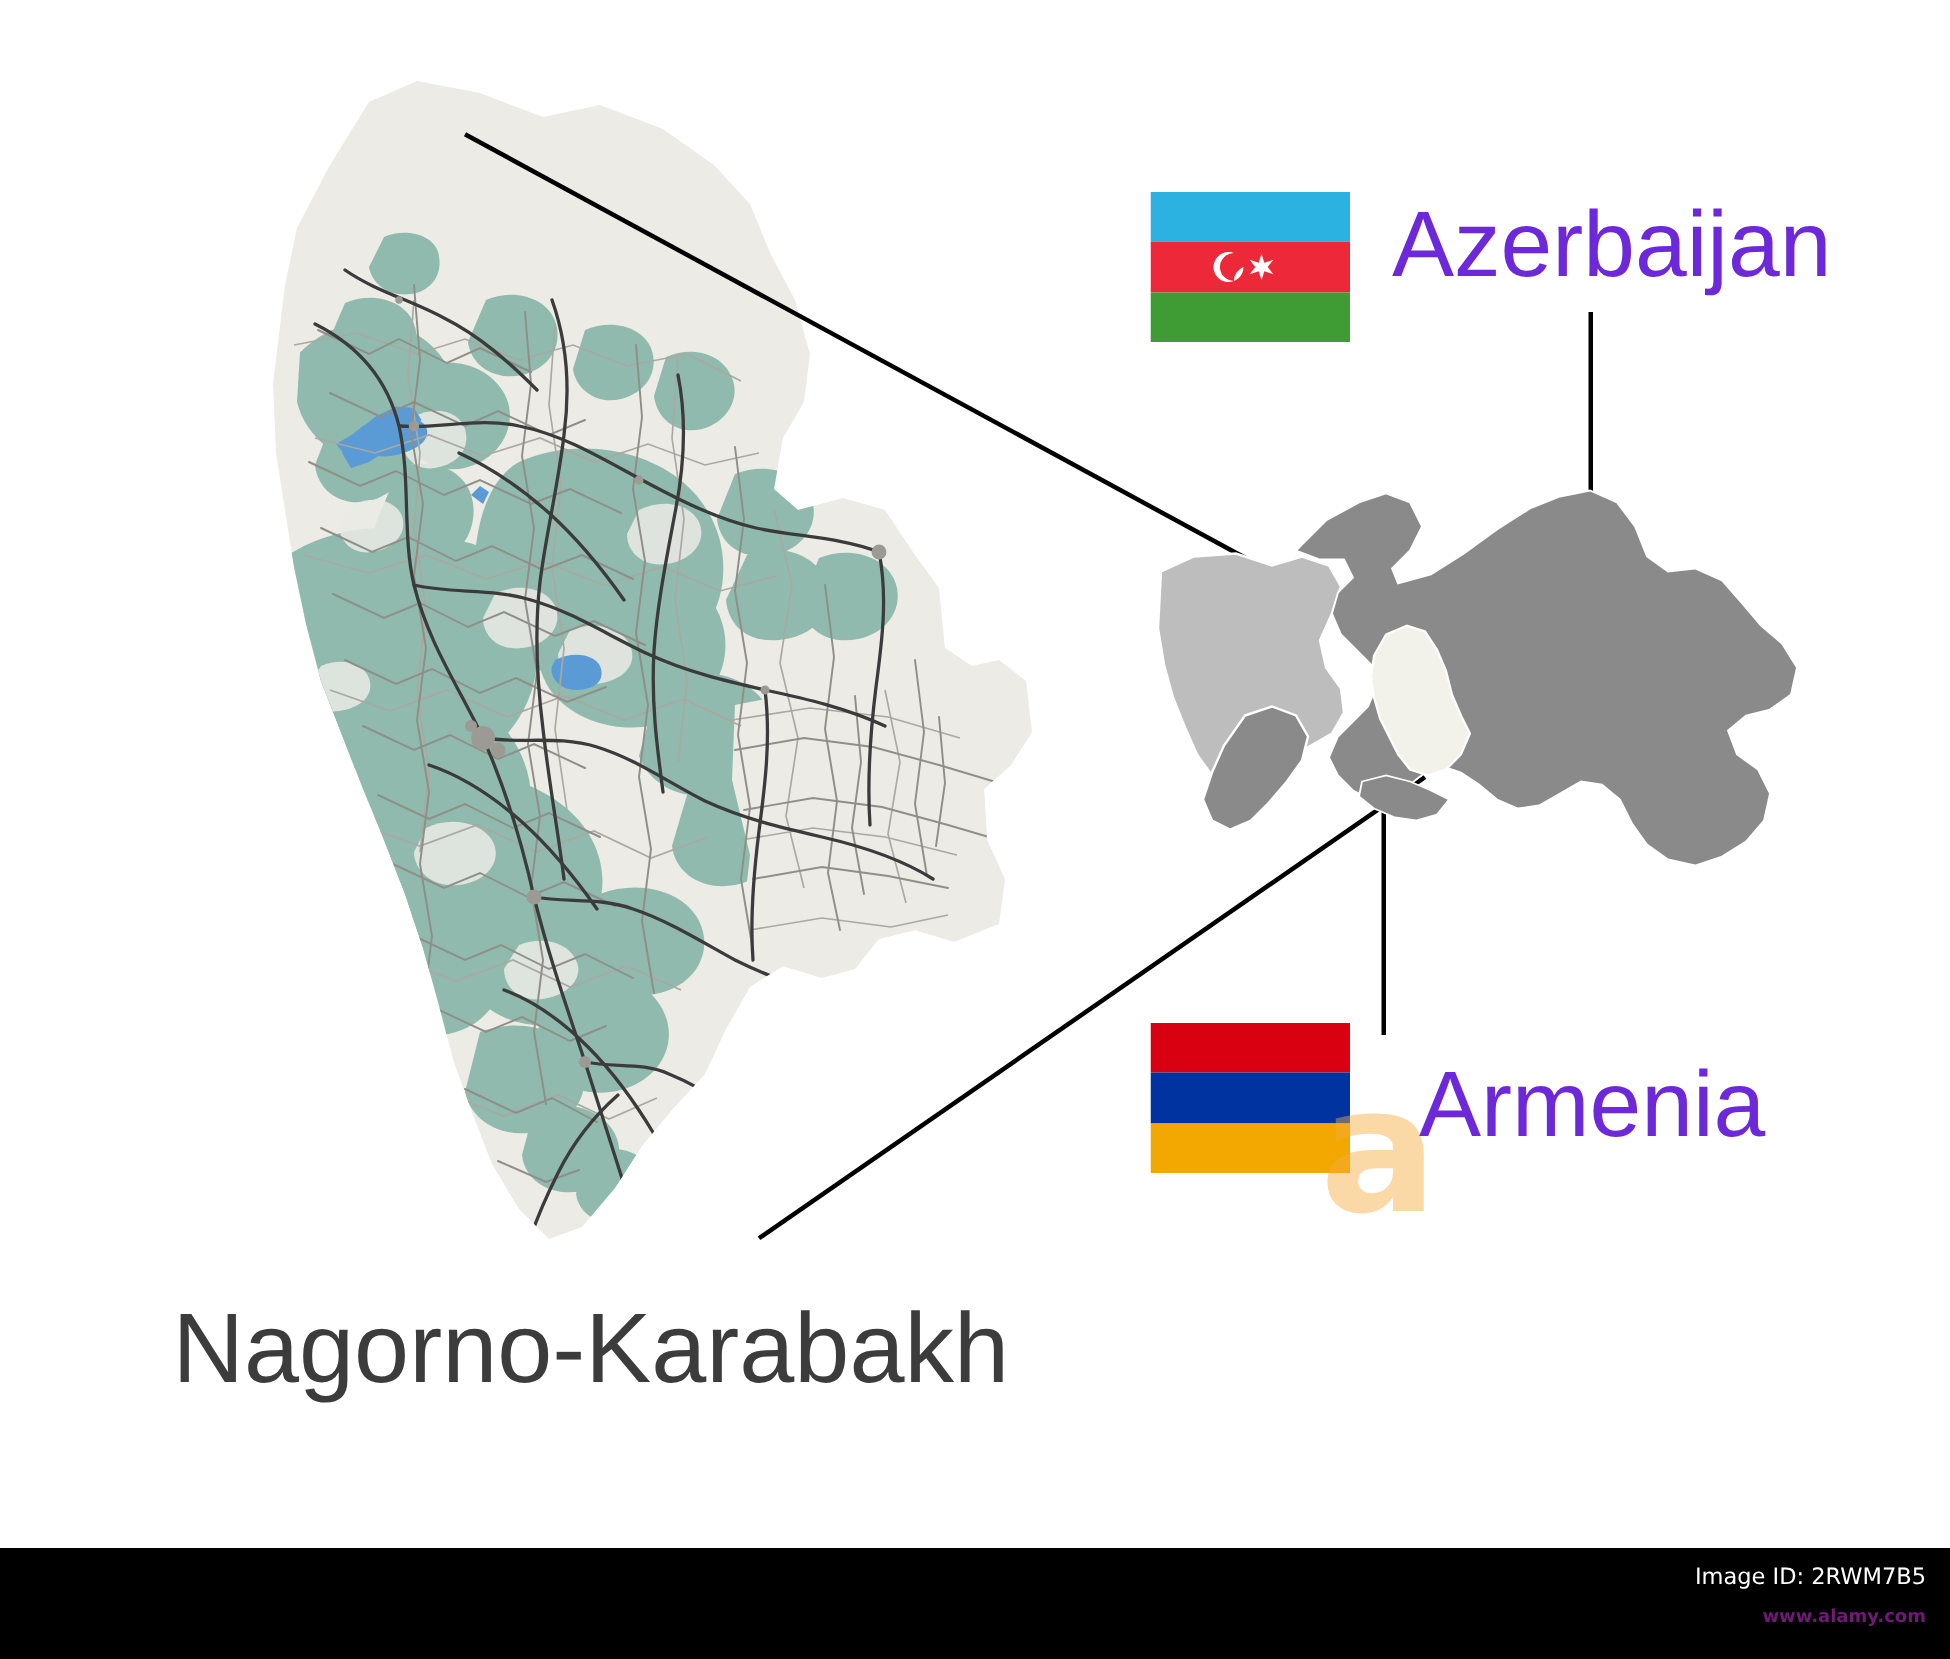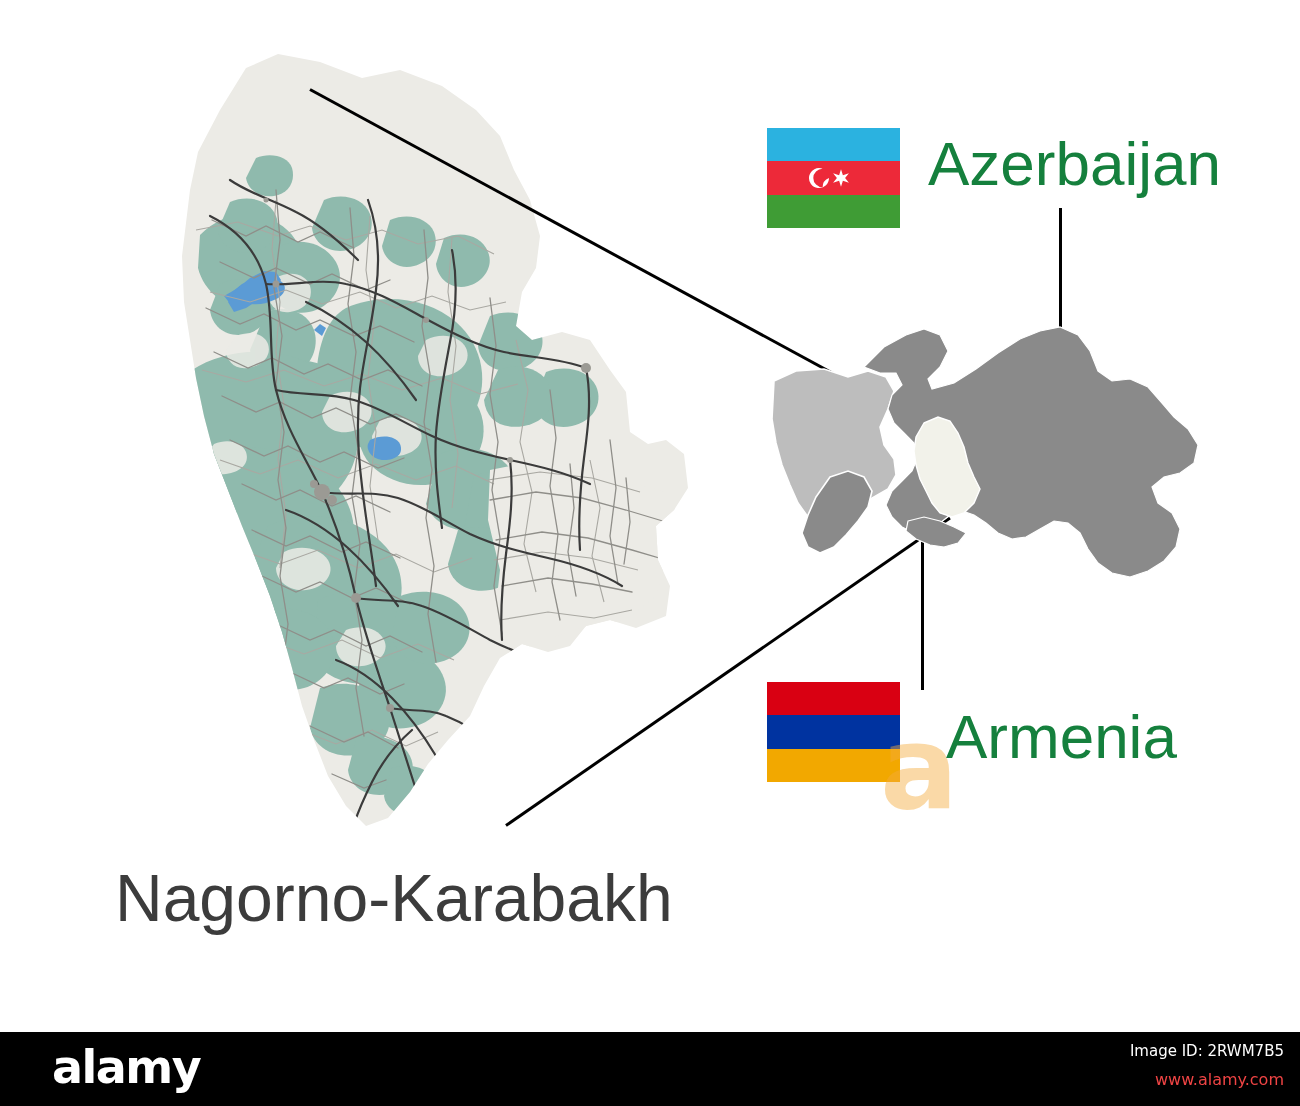"Azerbaijan" .country-label { color: #15803d -> #6d28d9 }
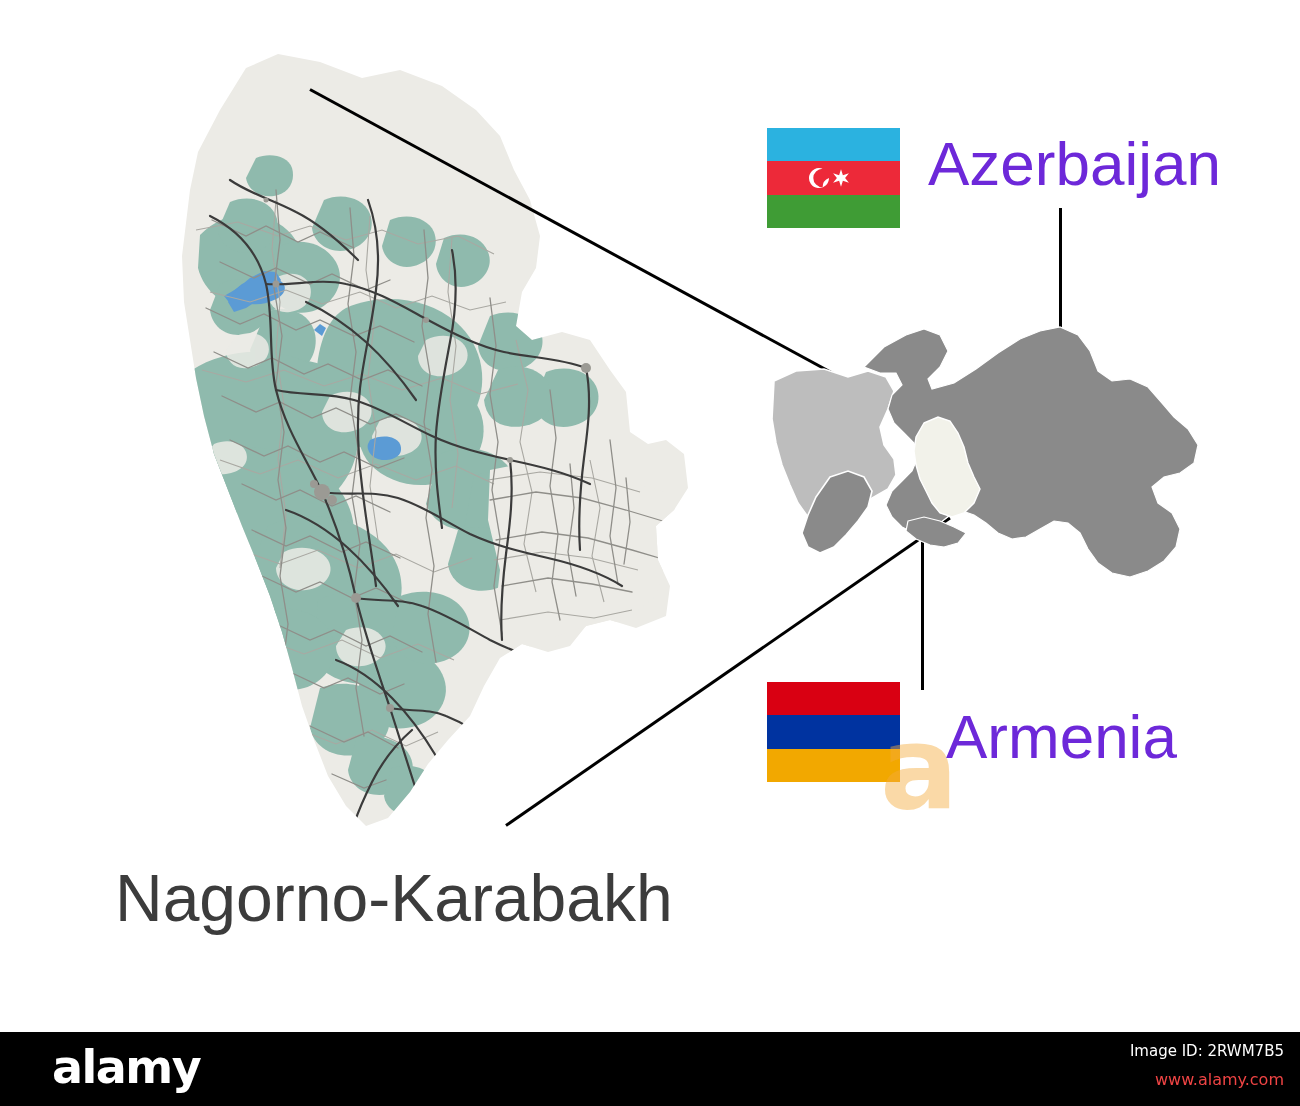"alamy" div { html: <div>alamy</div> -> none }
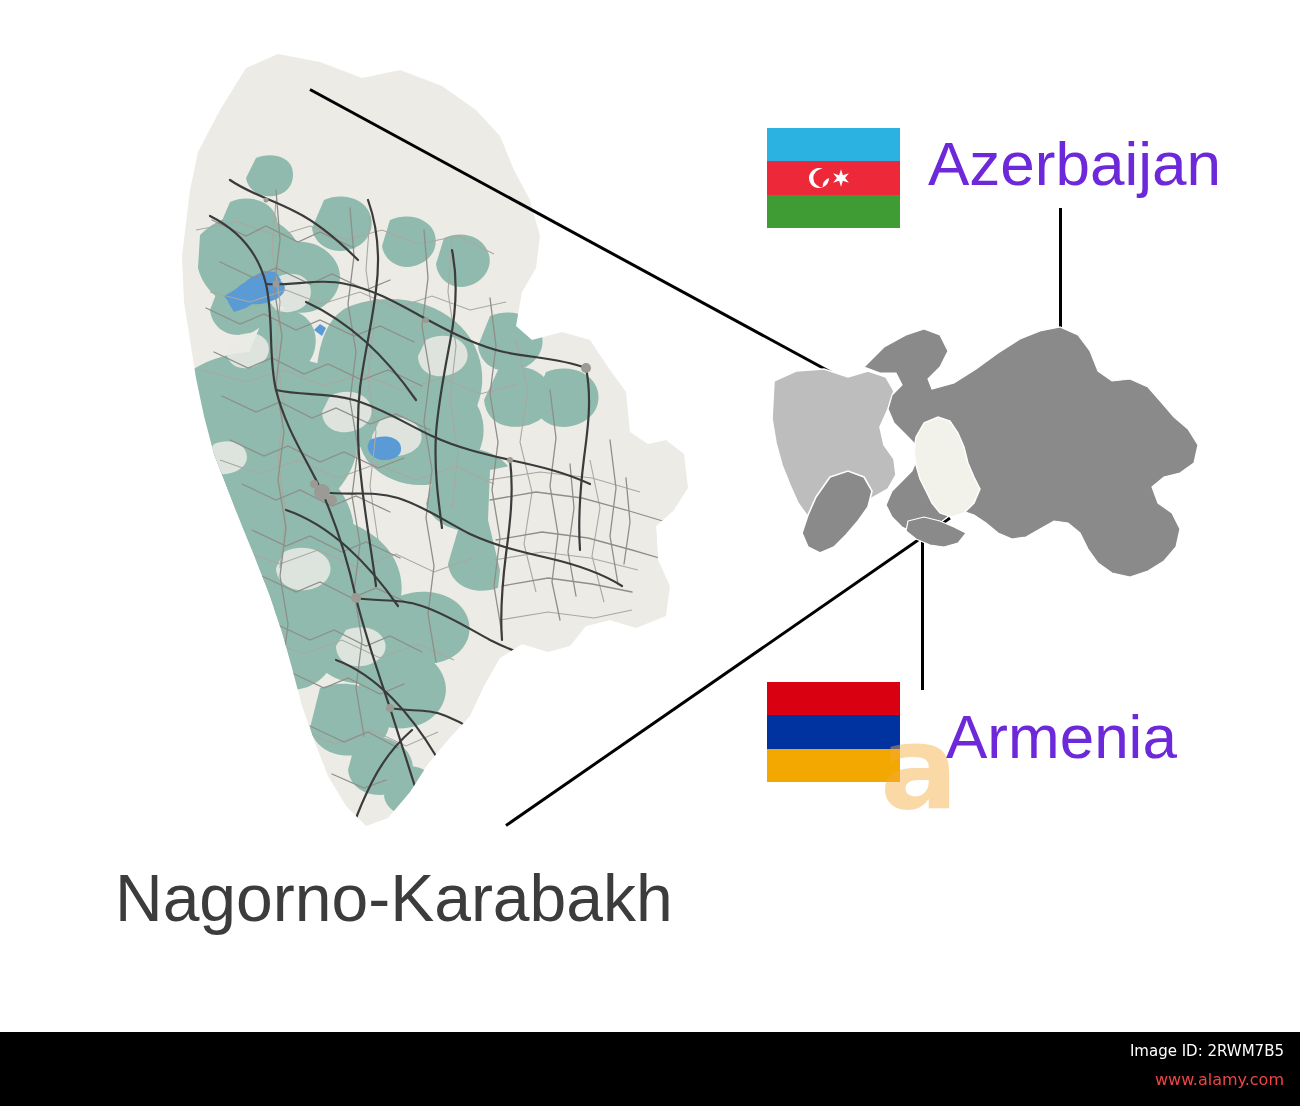"www.alamy.com" #alamy-url { color: #ef4444 -> #701a75; font-size: 16px -> 12px; font-weight: normal -> bold }
